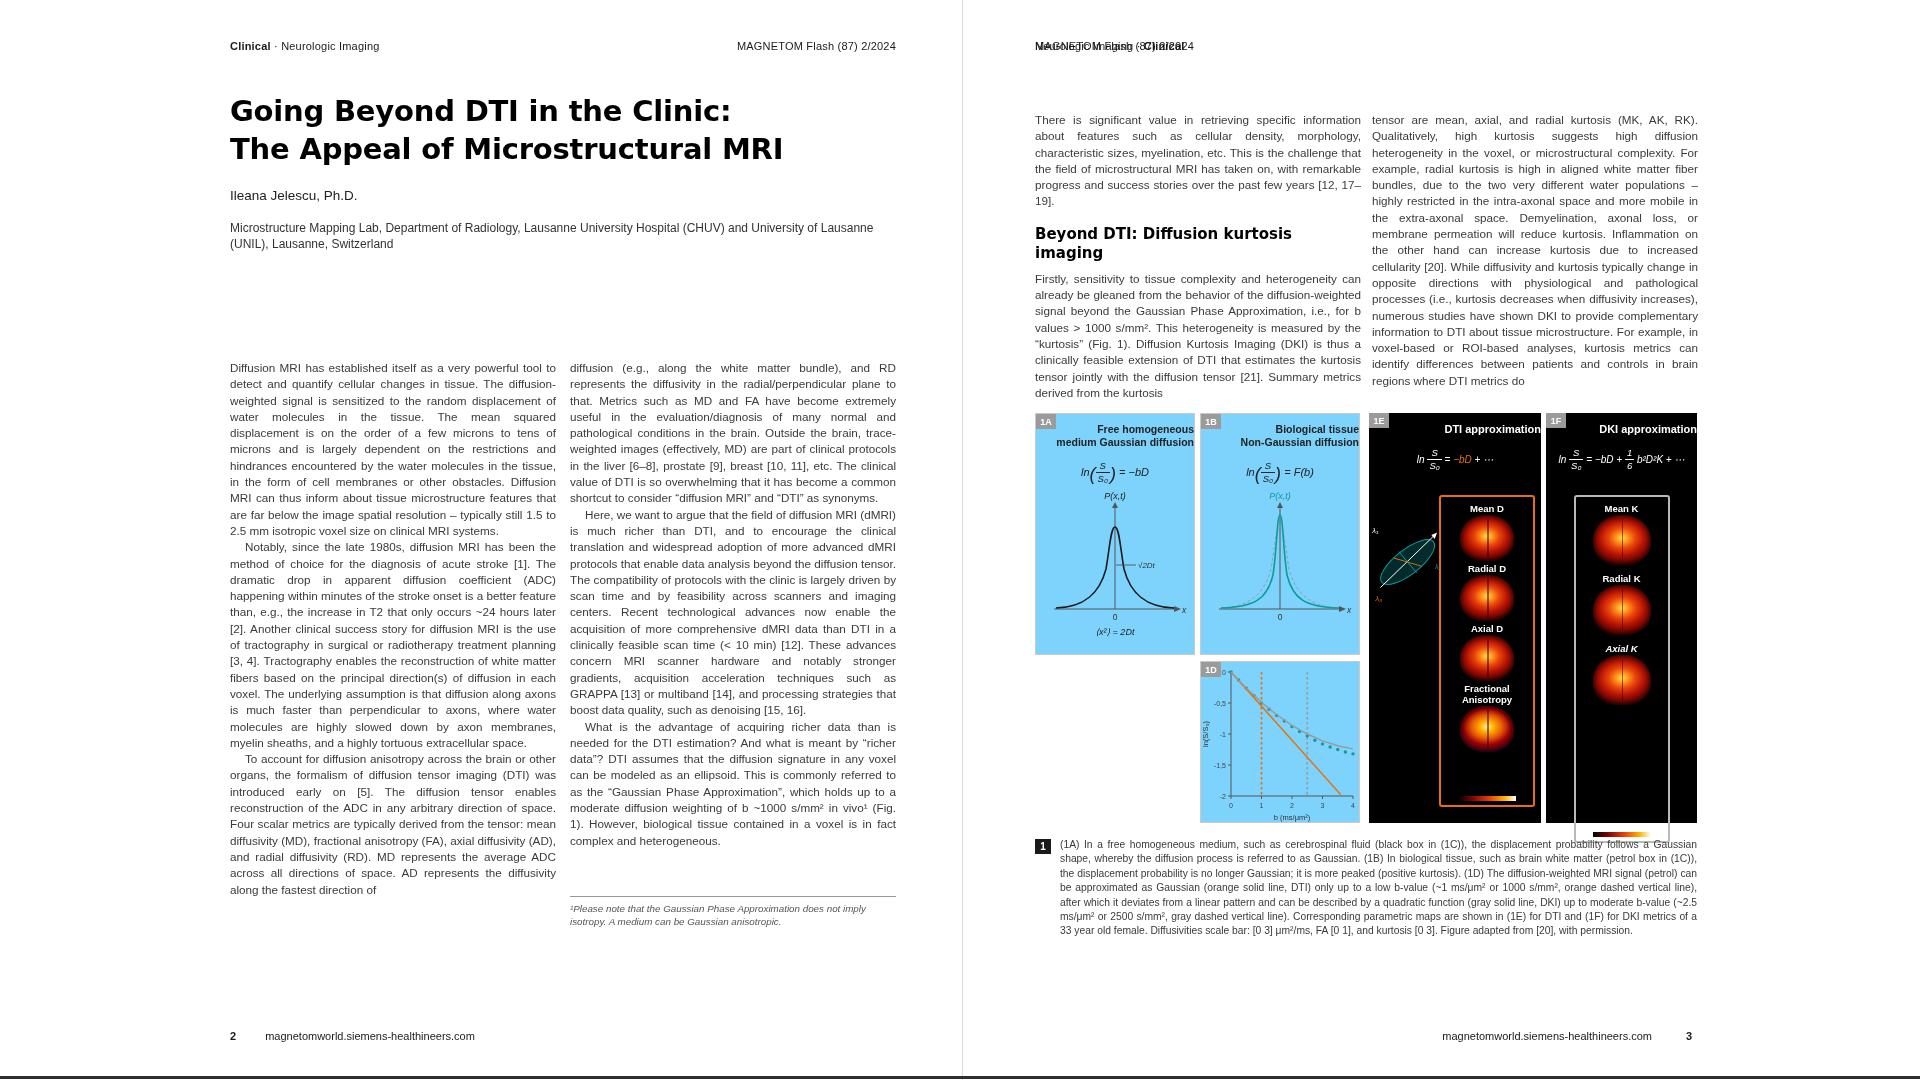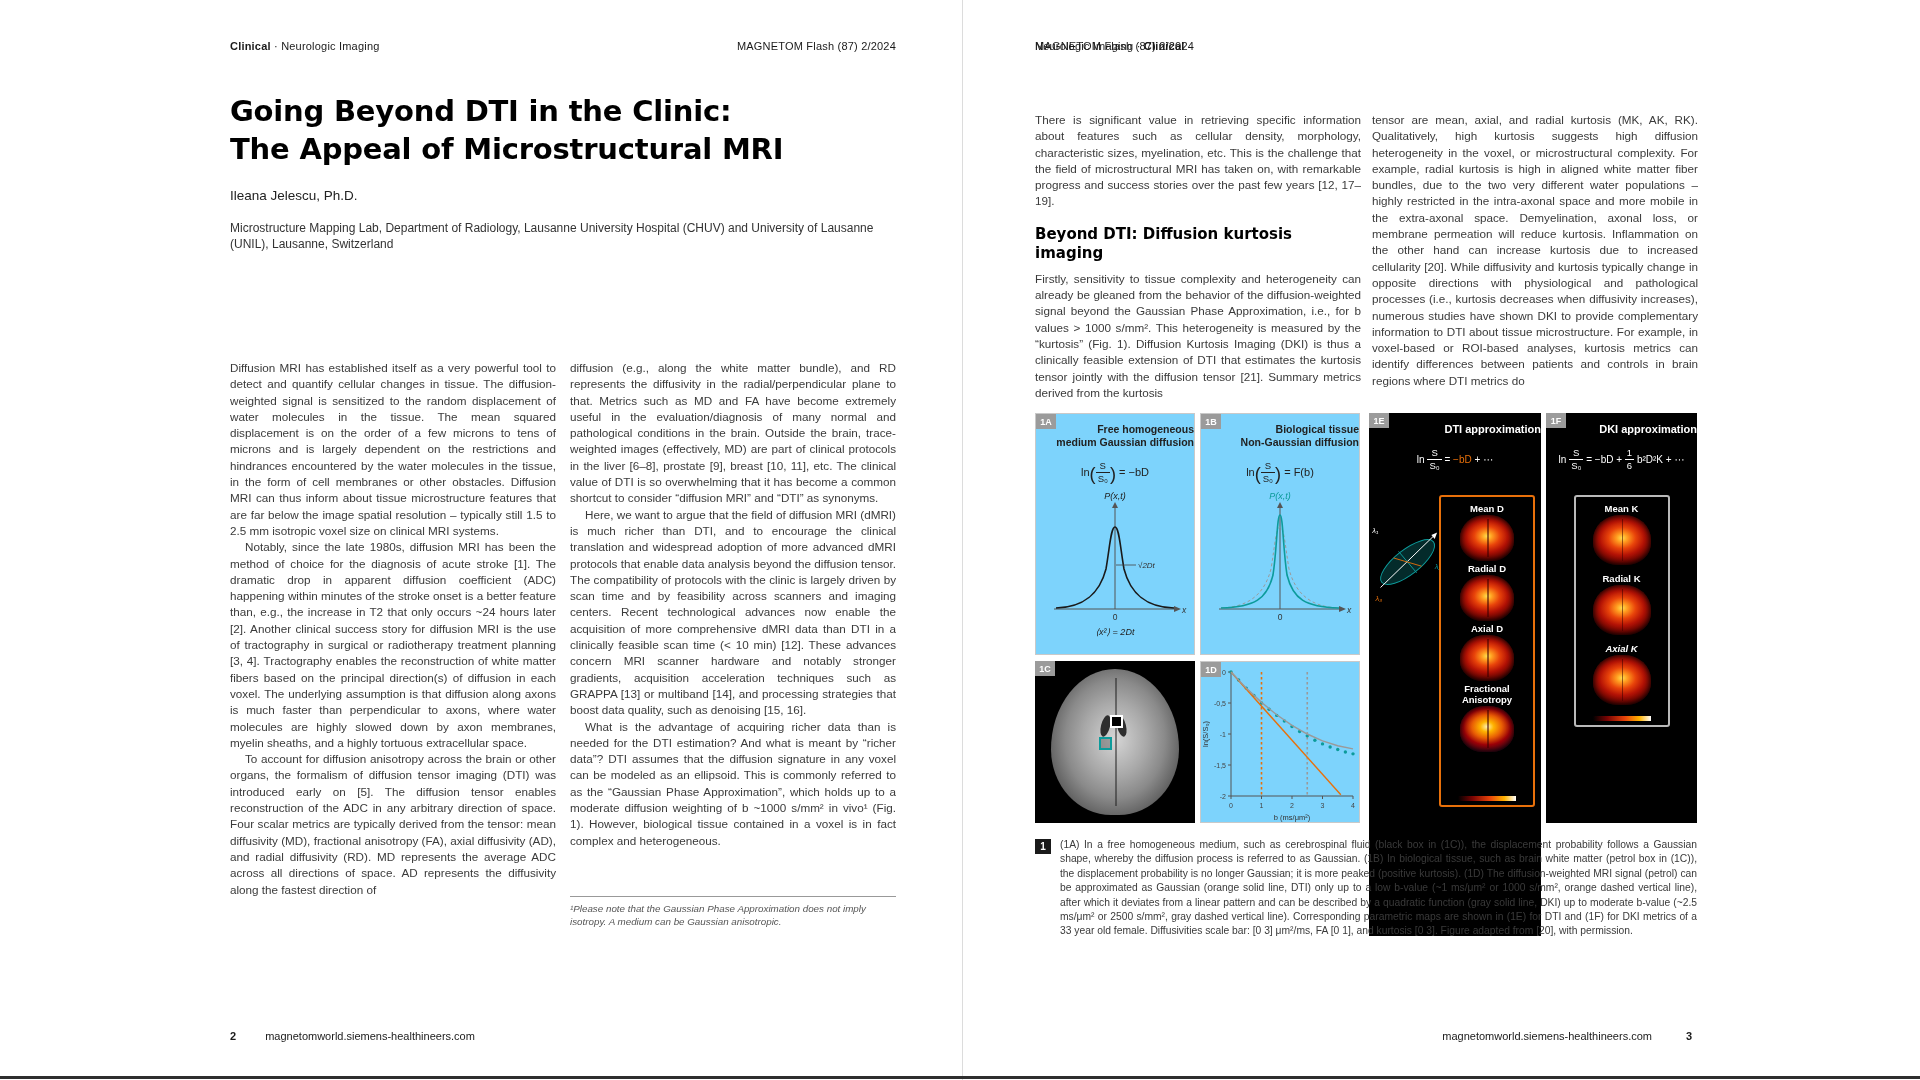"1E" div.panel { height: 523px -> 410px }
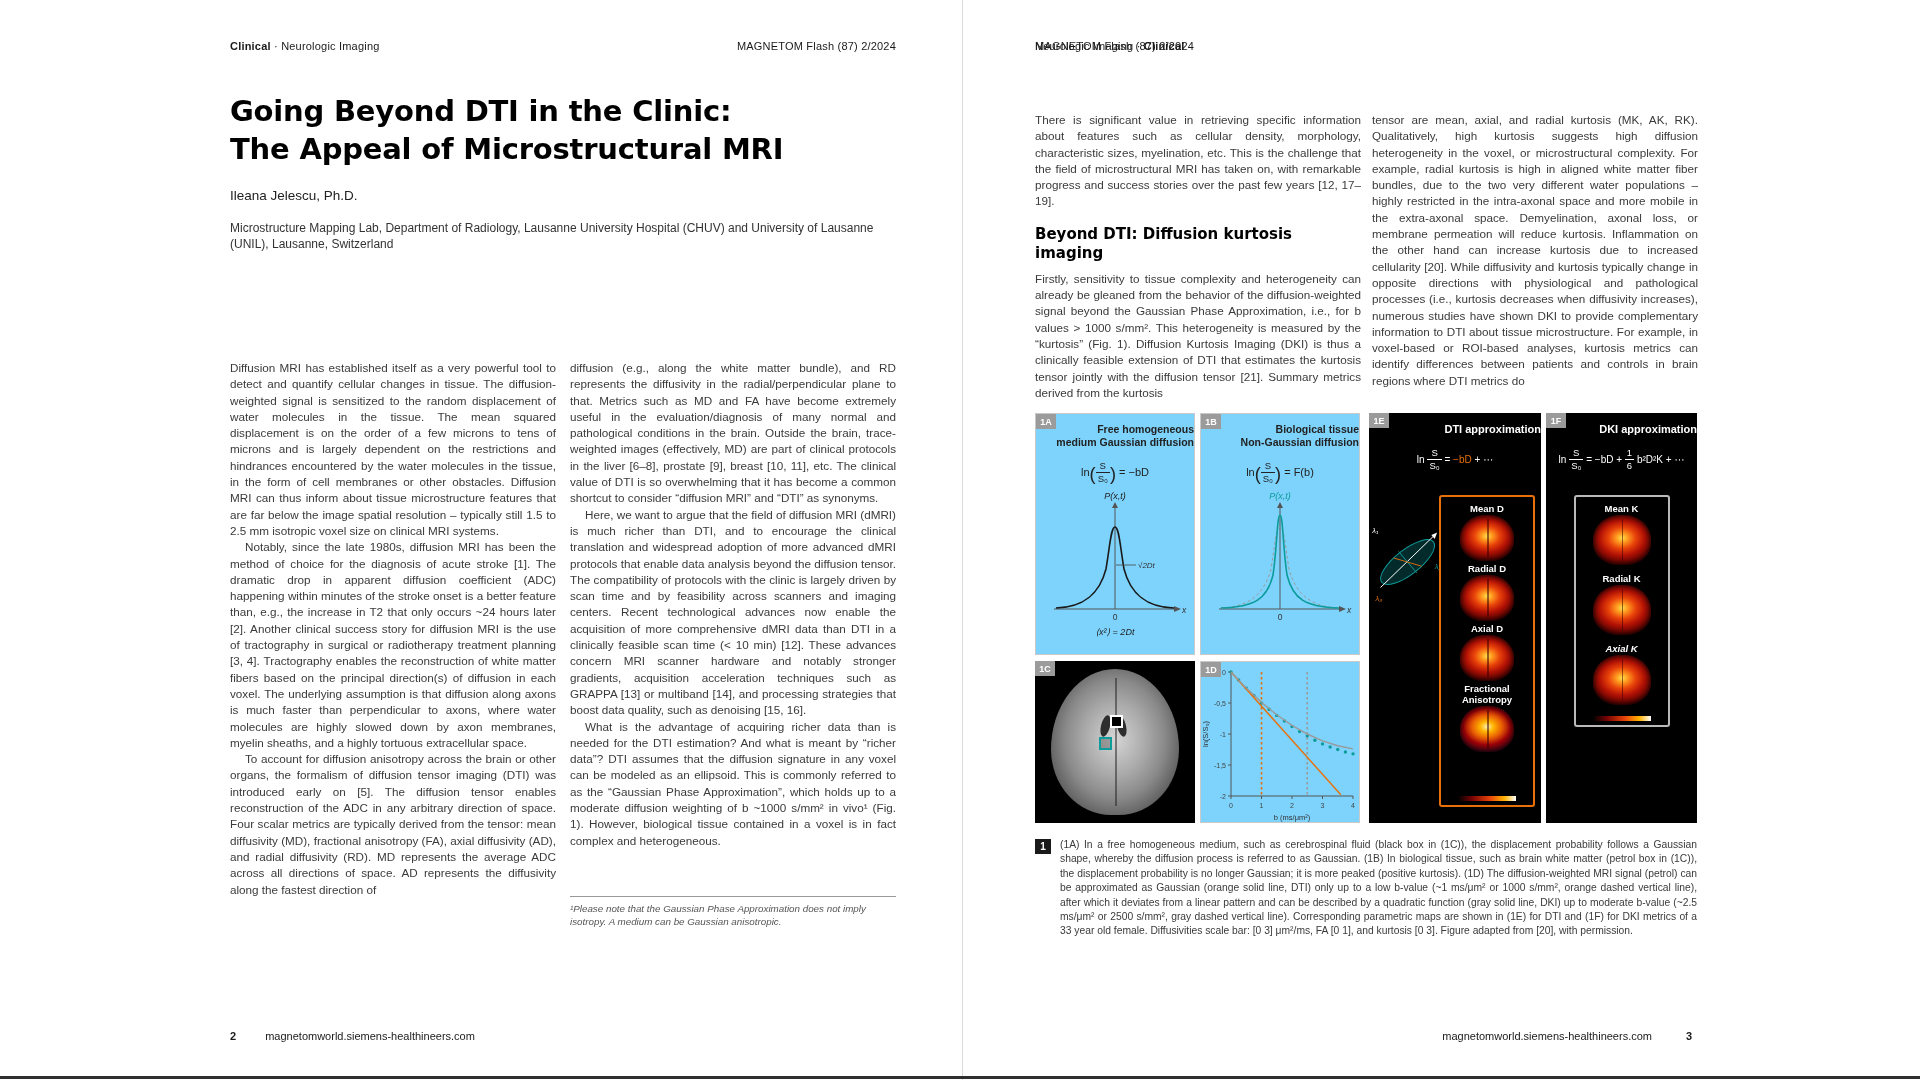"ln" .formula { font-style: none -> italic }
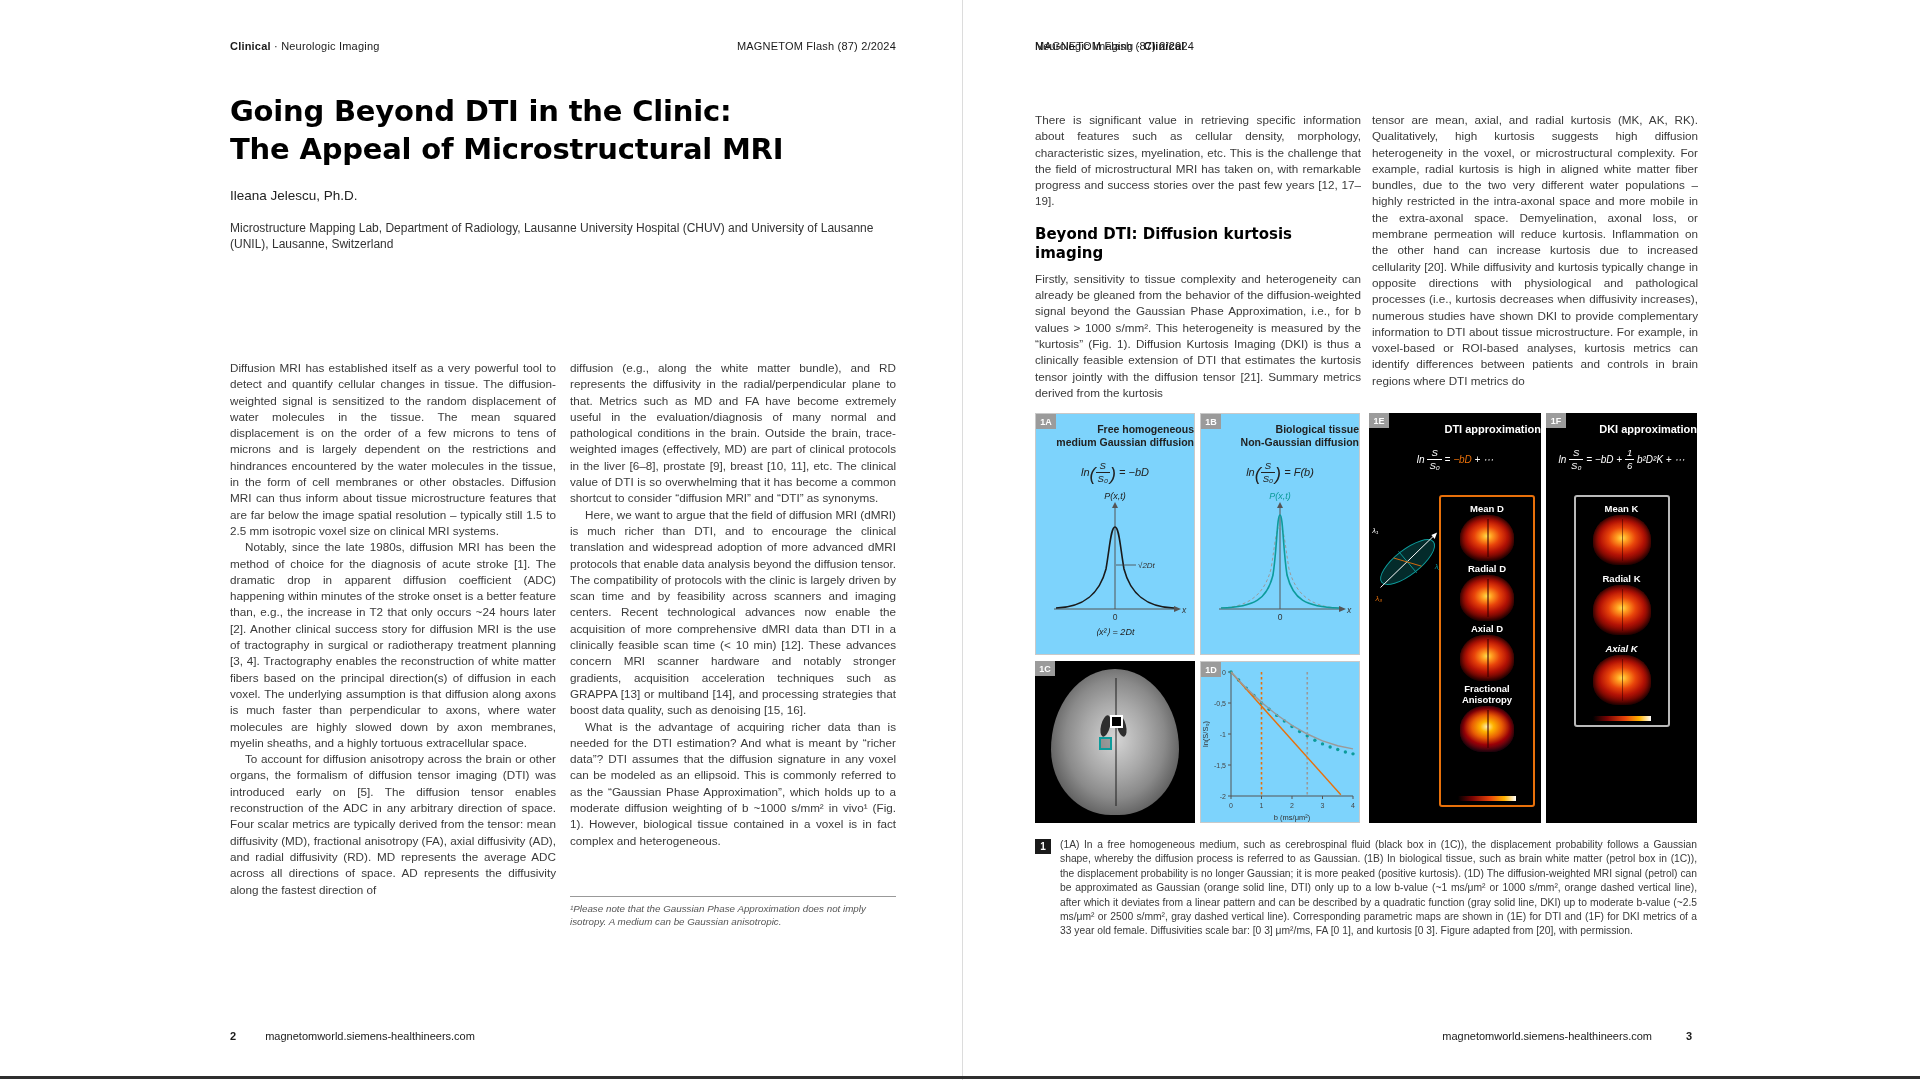"Mean K" div.maps-box { height: 232px -> 348px }
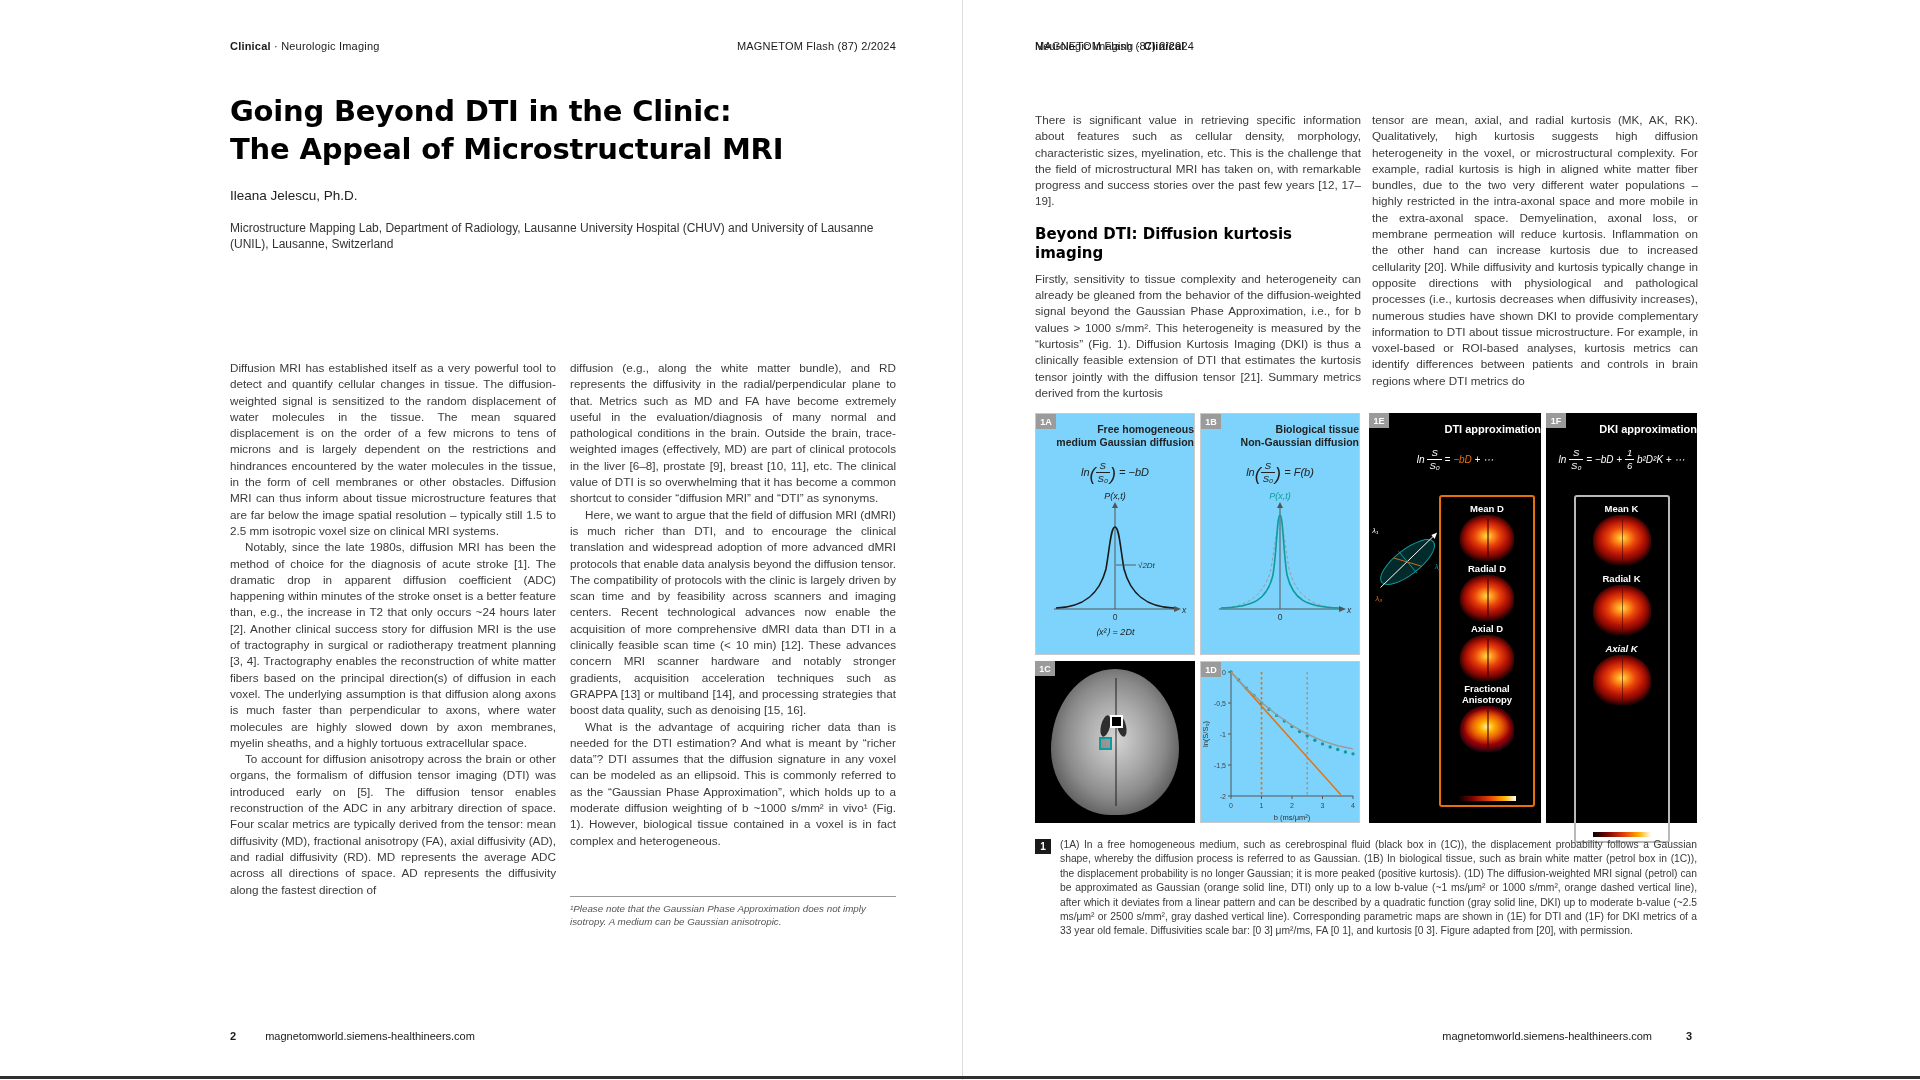"1C" div.panel { html: <div> <div>1C</div> <div> <div></div> <div></div> <div></div> <div></div> <div></div> </div> </div> -> none }
